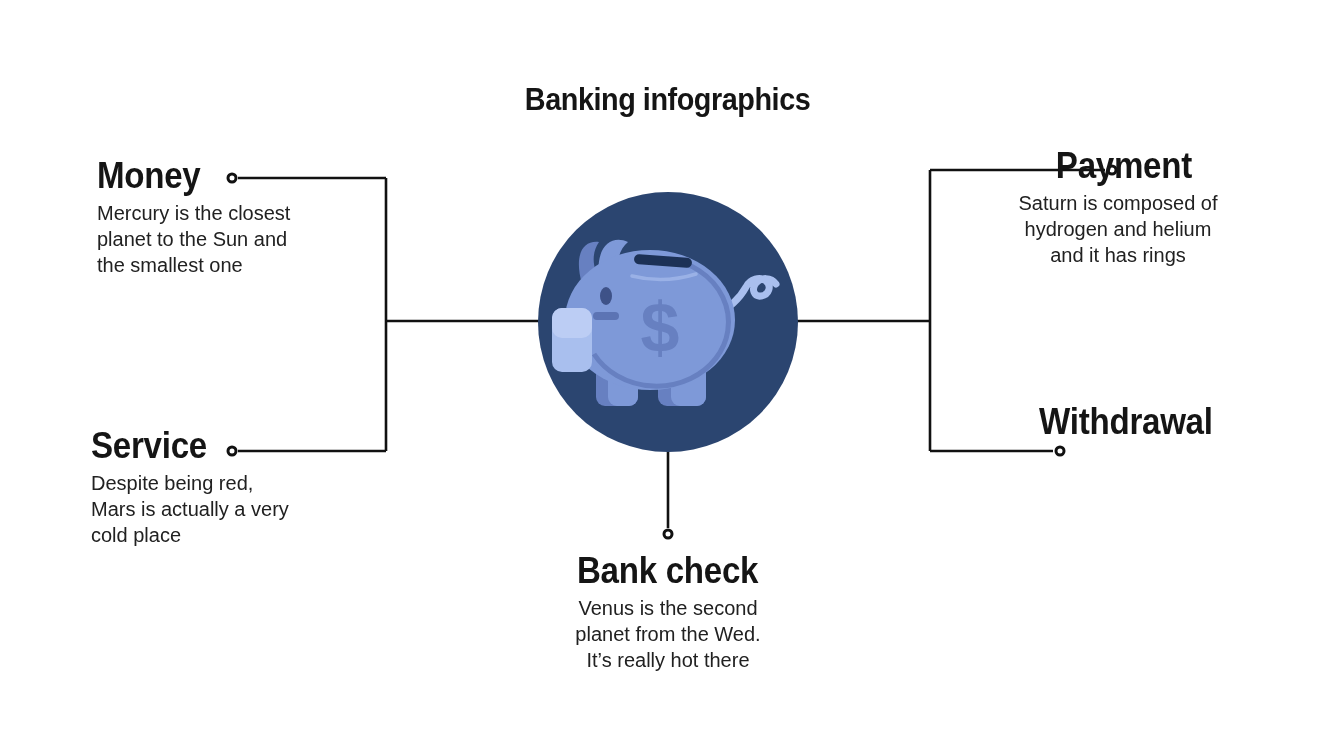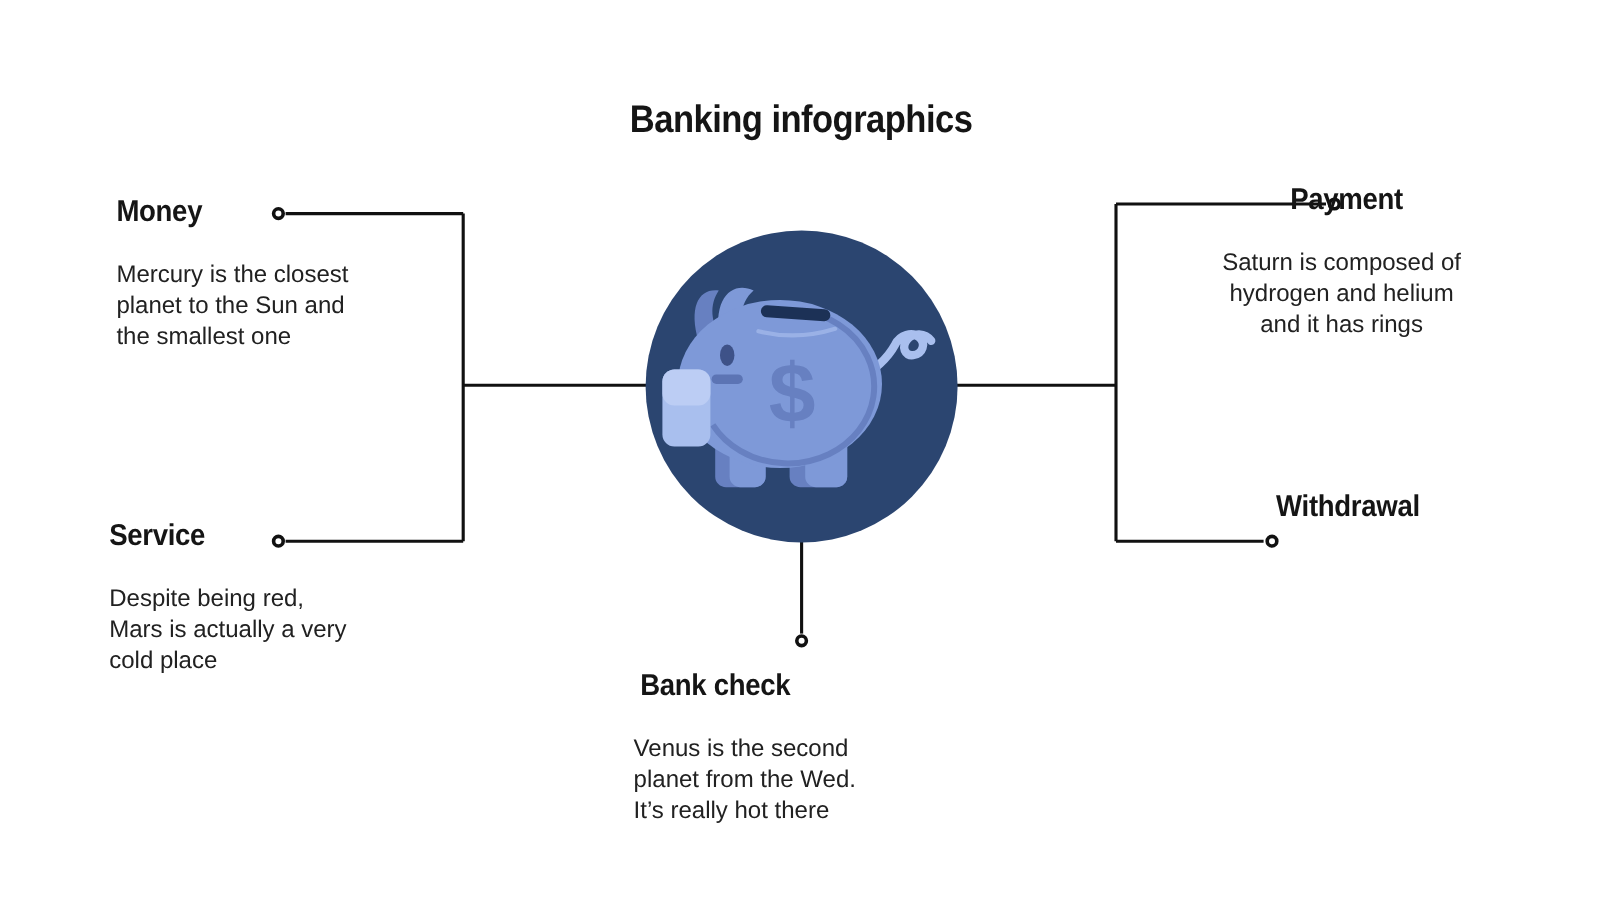"Money" .node-title { font-size: 25px -> 36px }
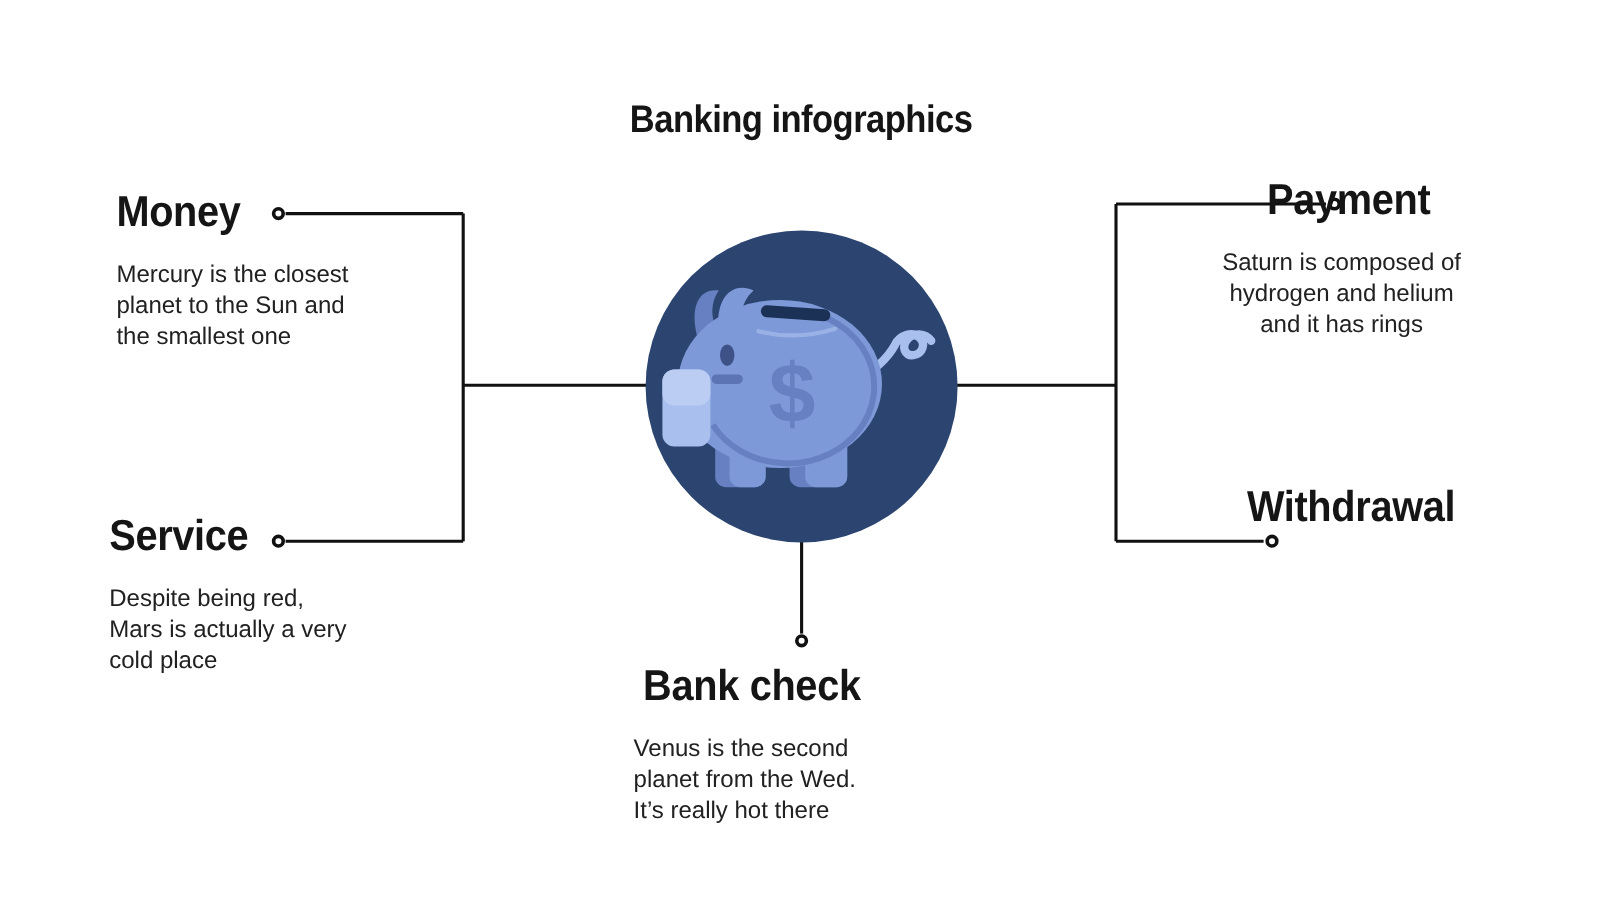"Mercury is the closest" .node-desc { margin-top: 24px -> 8px }
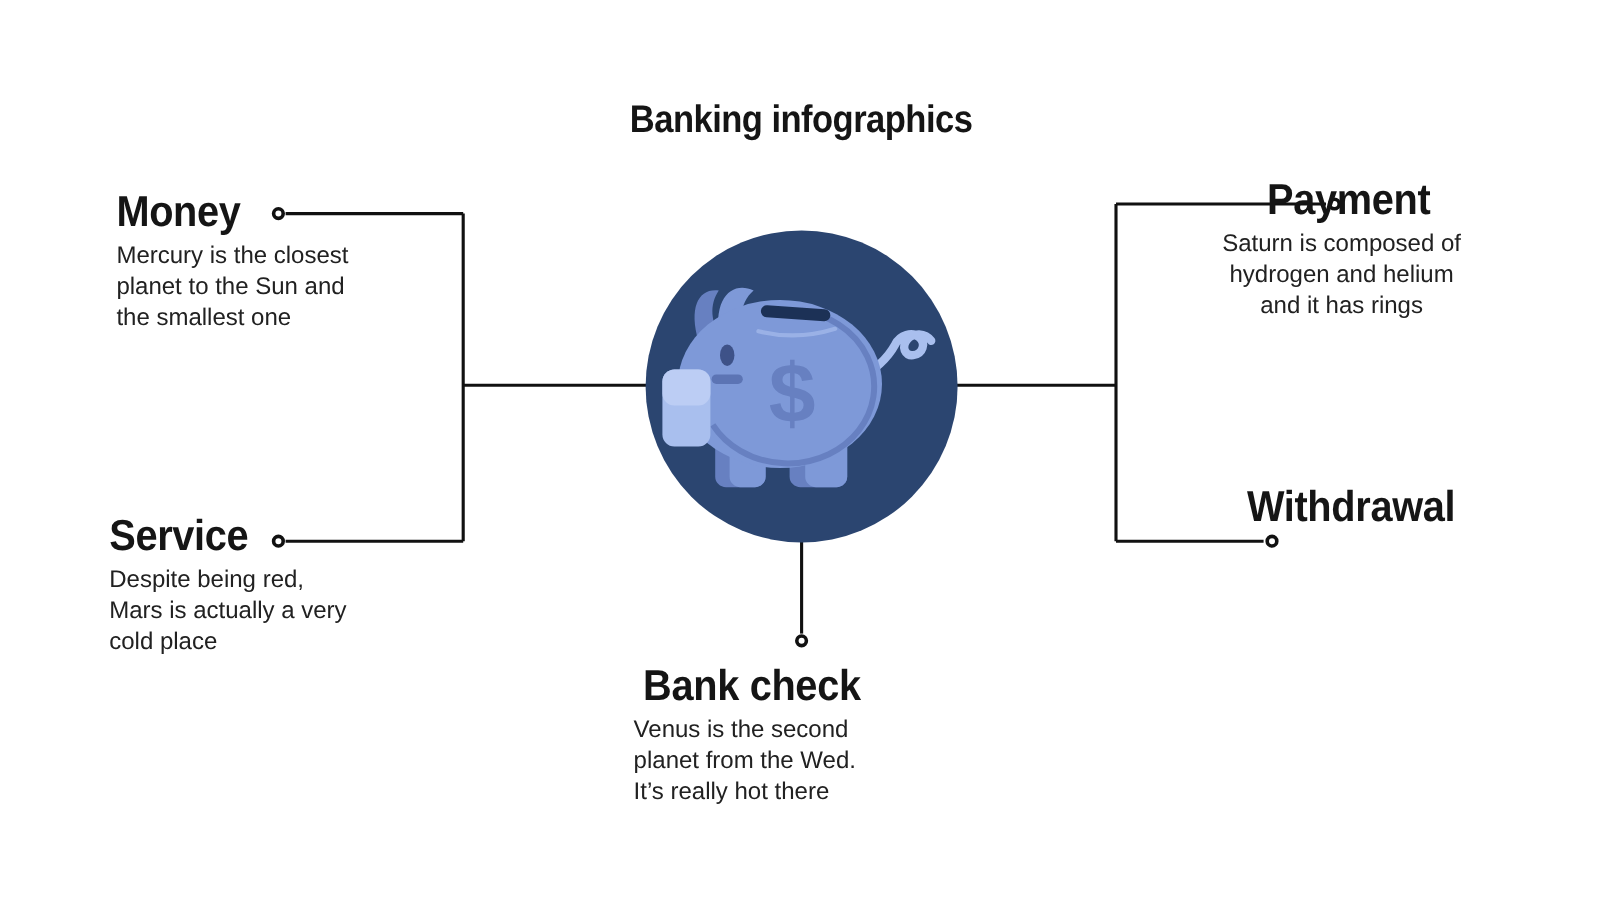"Bank check" .align-center { text-align: left -> center }
